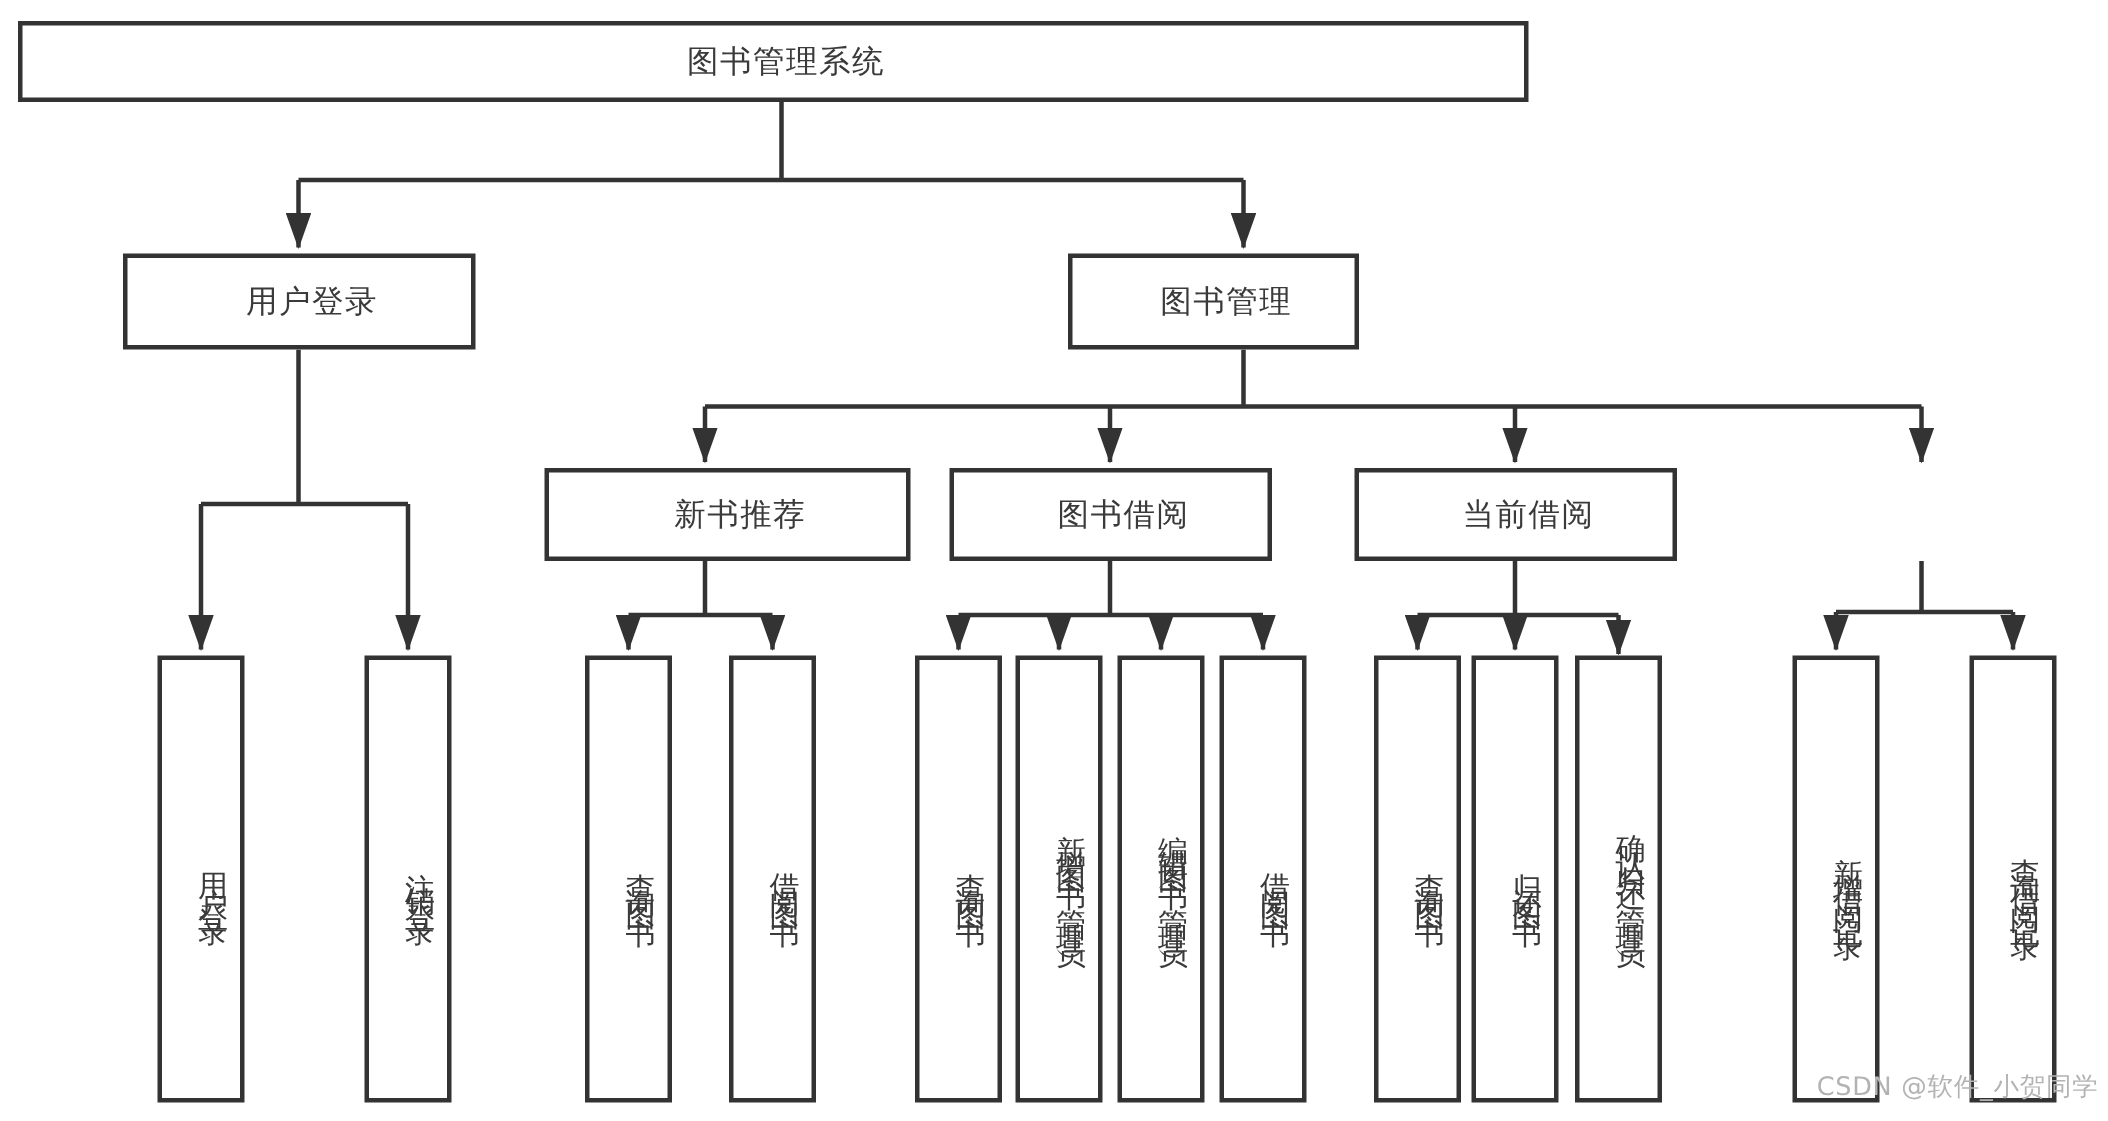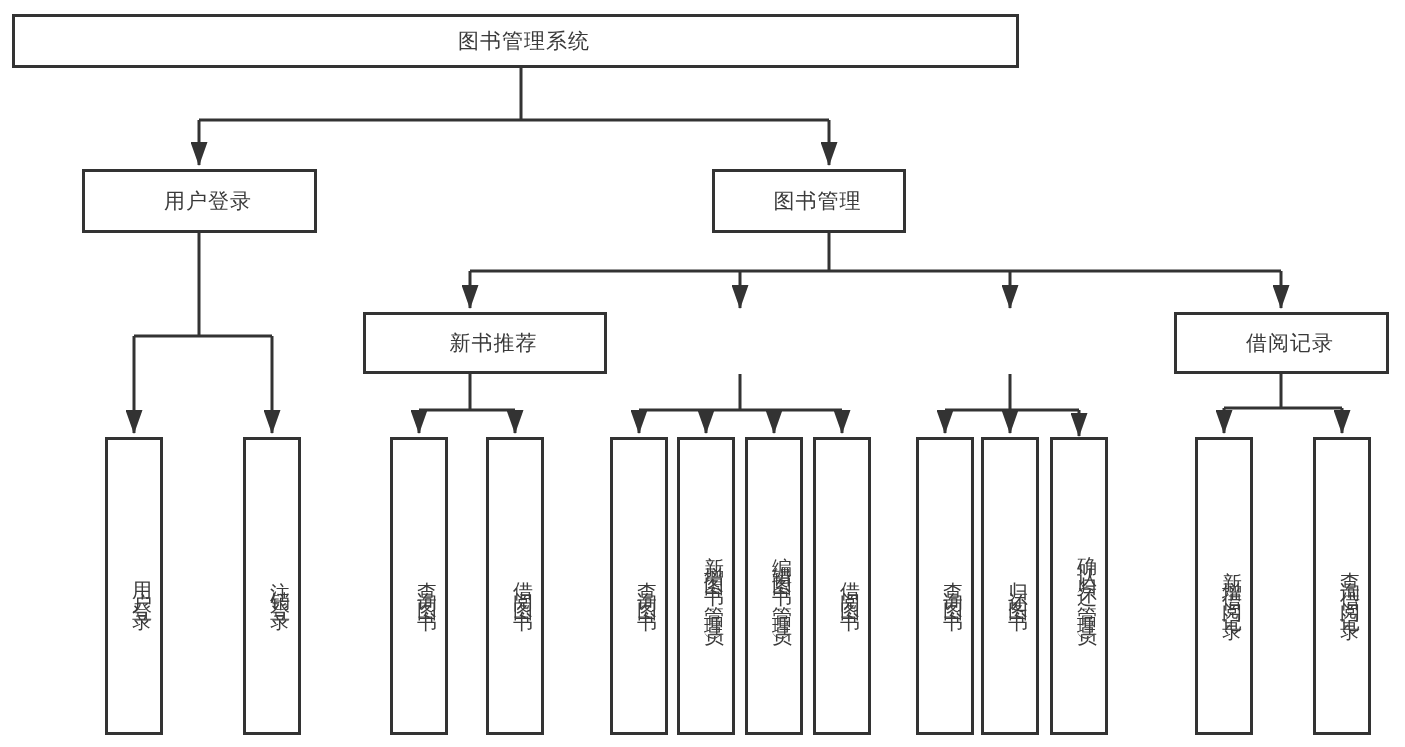"图书借阅" div.box { html: none -> <div> <span>图书借阅</span> </div> }
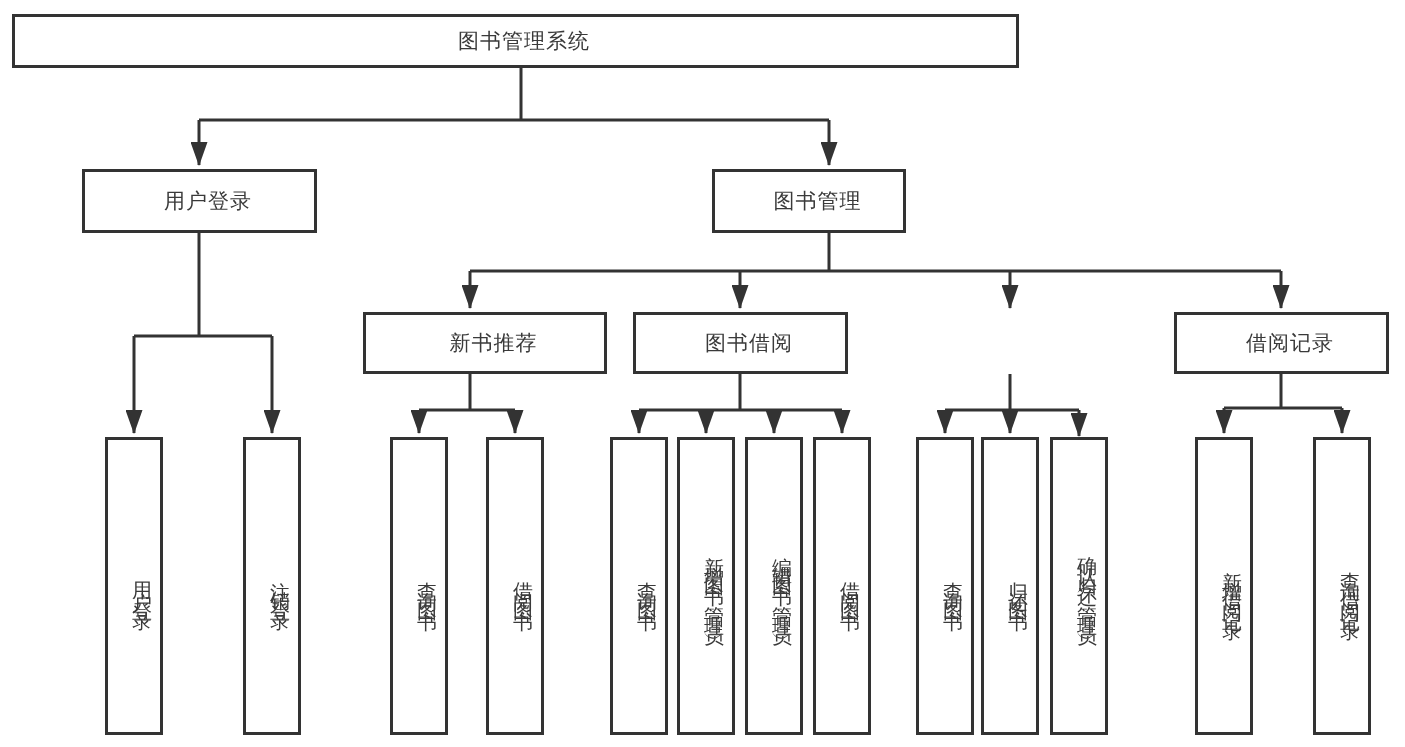"当前借阅" div.box { html: none -> <div> <span>当前借阅</span> </div> }
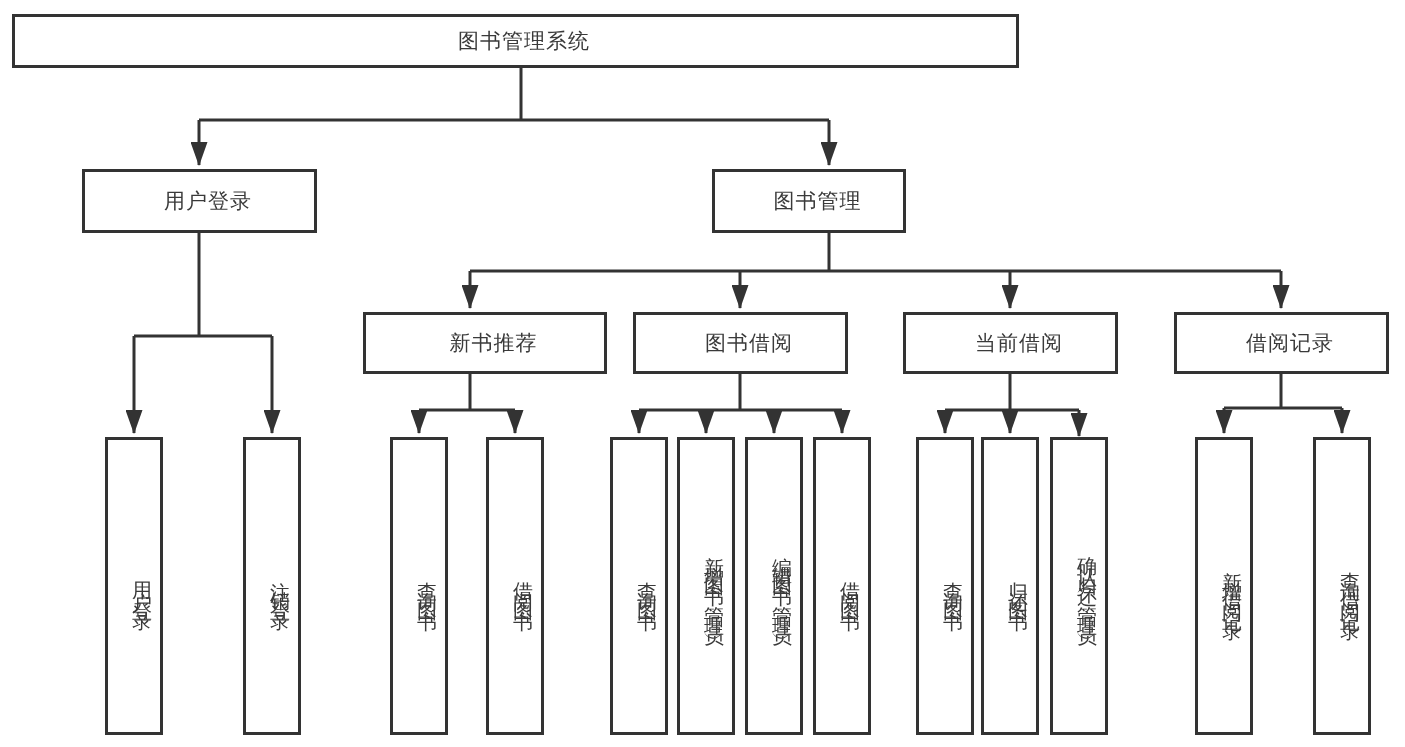"借阅记录" div.box { html: <div> <span>借阅记录</span> </div> -> none }
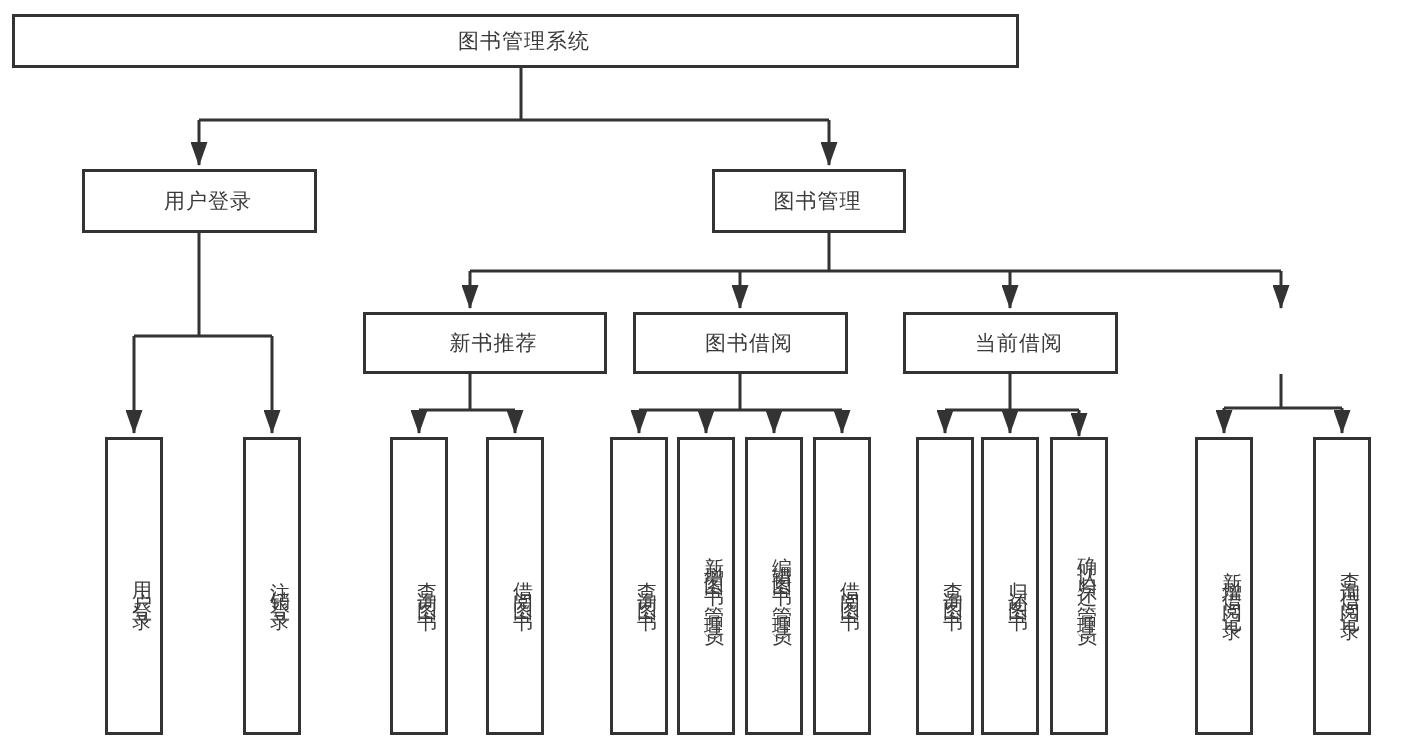"CSDN @软件_小贺同学" div.watermark { html: none -> <div>CSDN @软件_小贺同学</div> }
